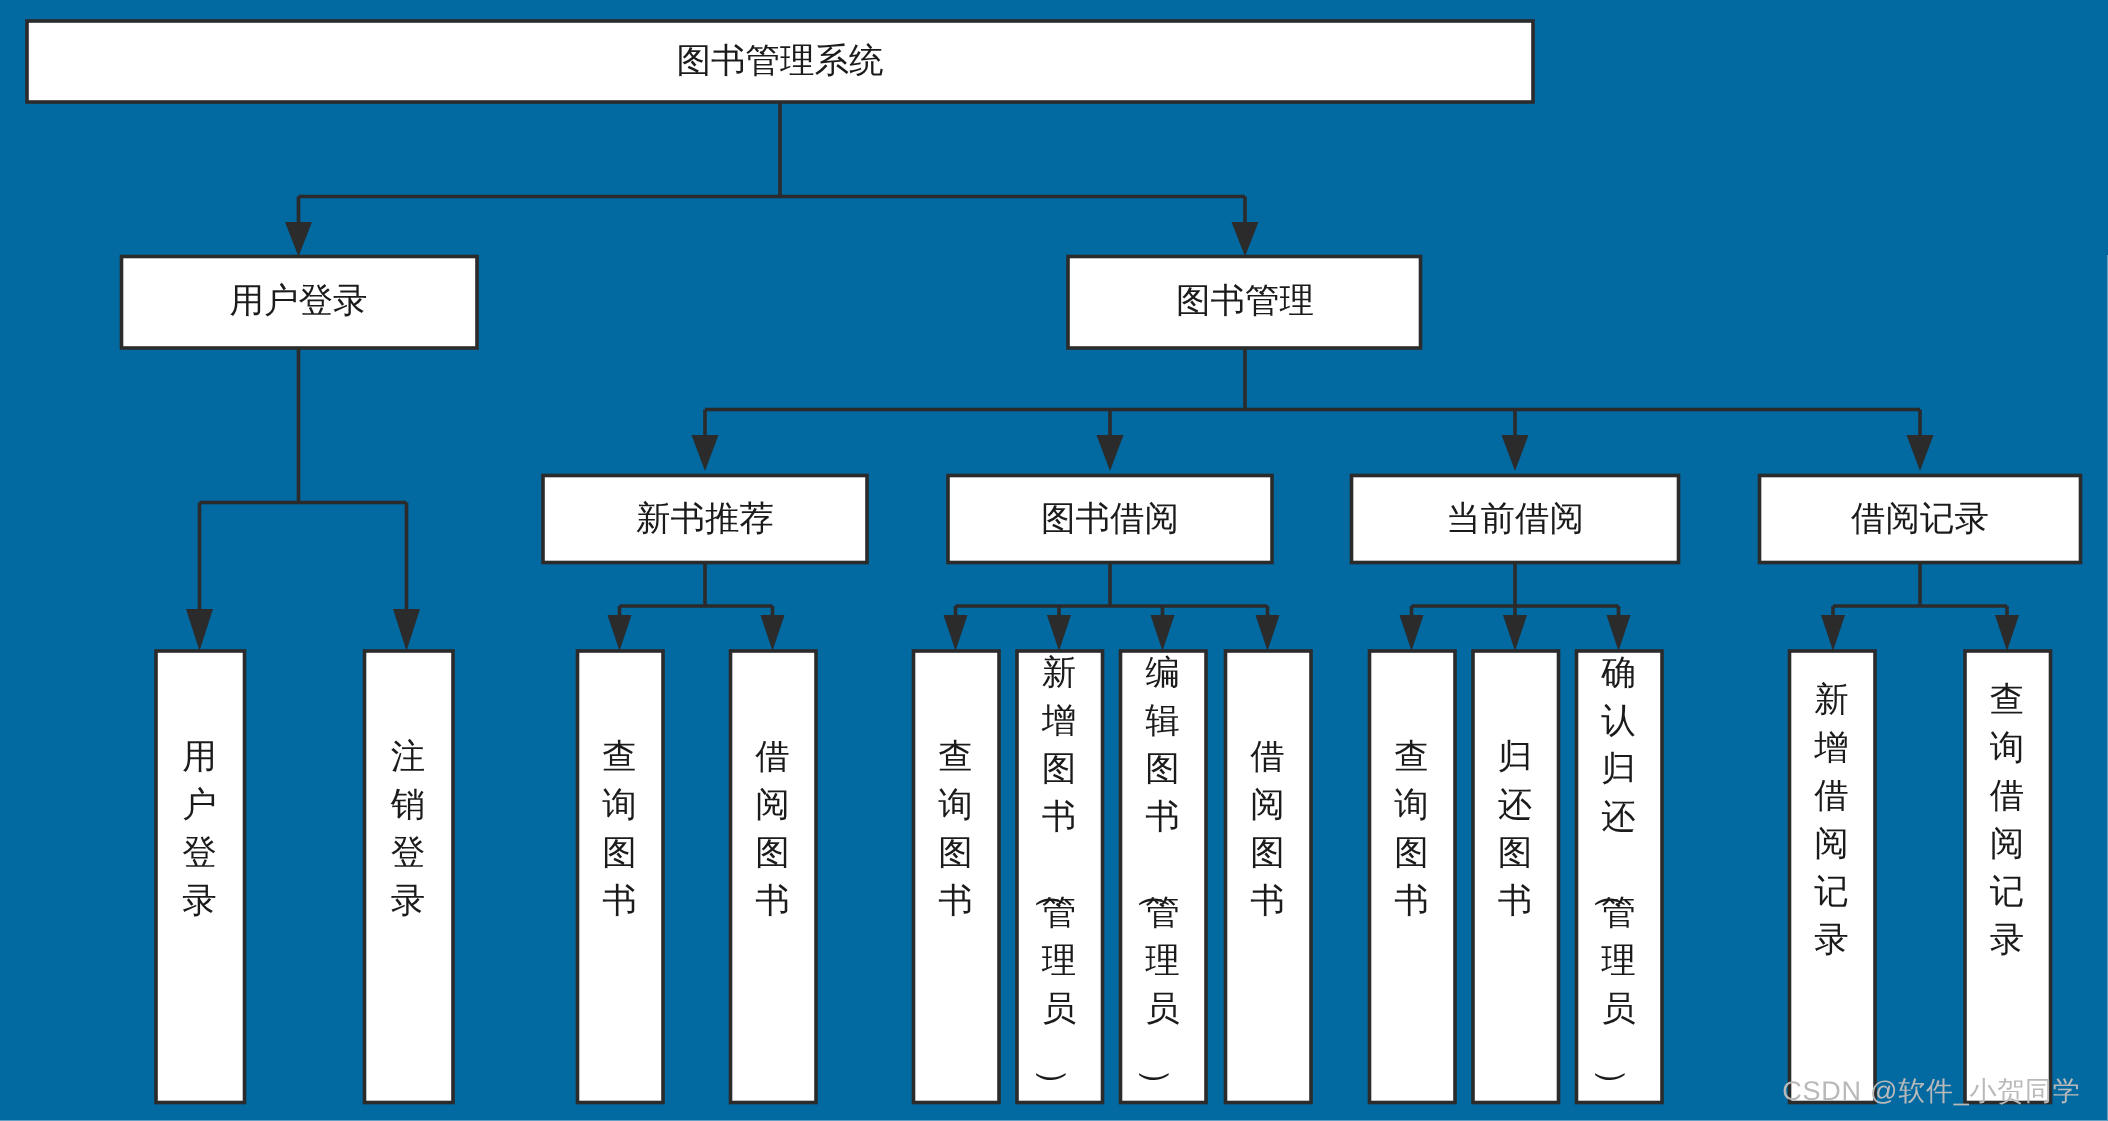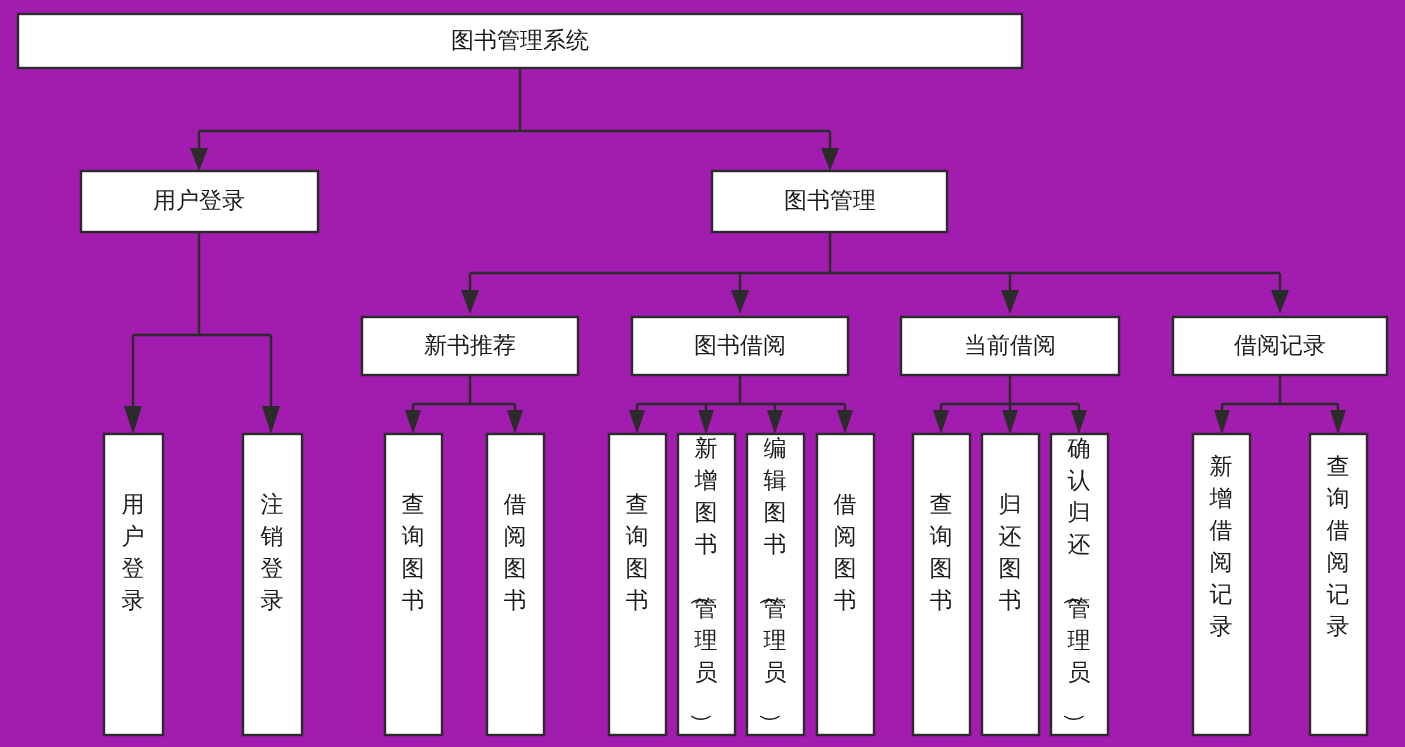"图书管理系统" #diagram-root { background: #a21caf -> #0369a1 }
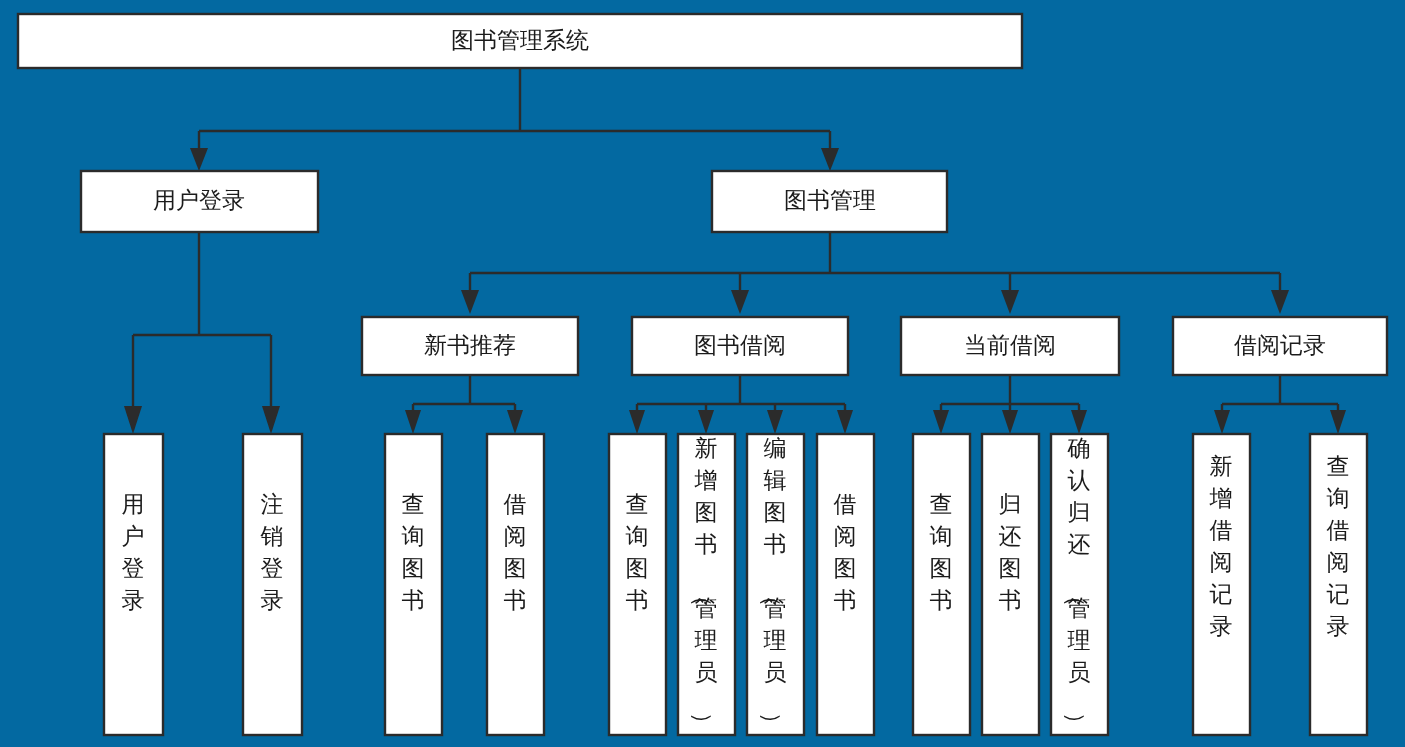"CSDN @软件_小贺同学" div.watermark { html: none -> <div>CSDN @软件_小贺同学</div> }
